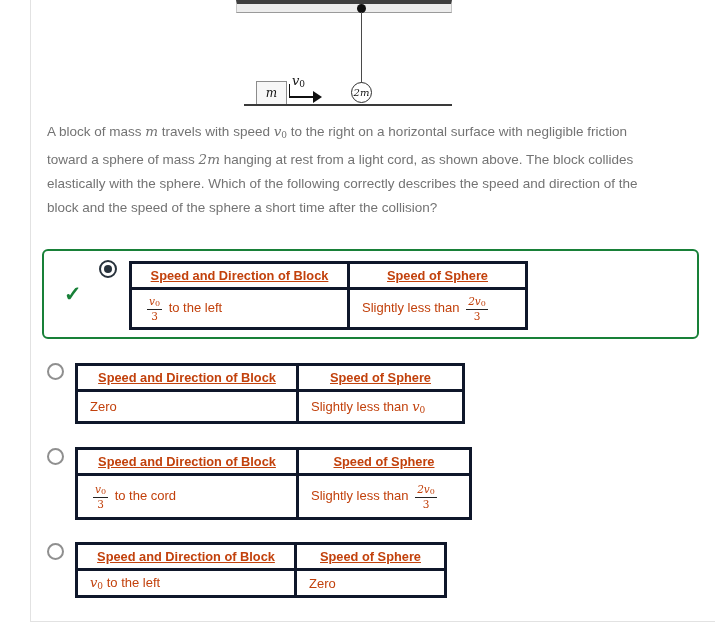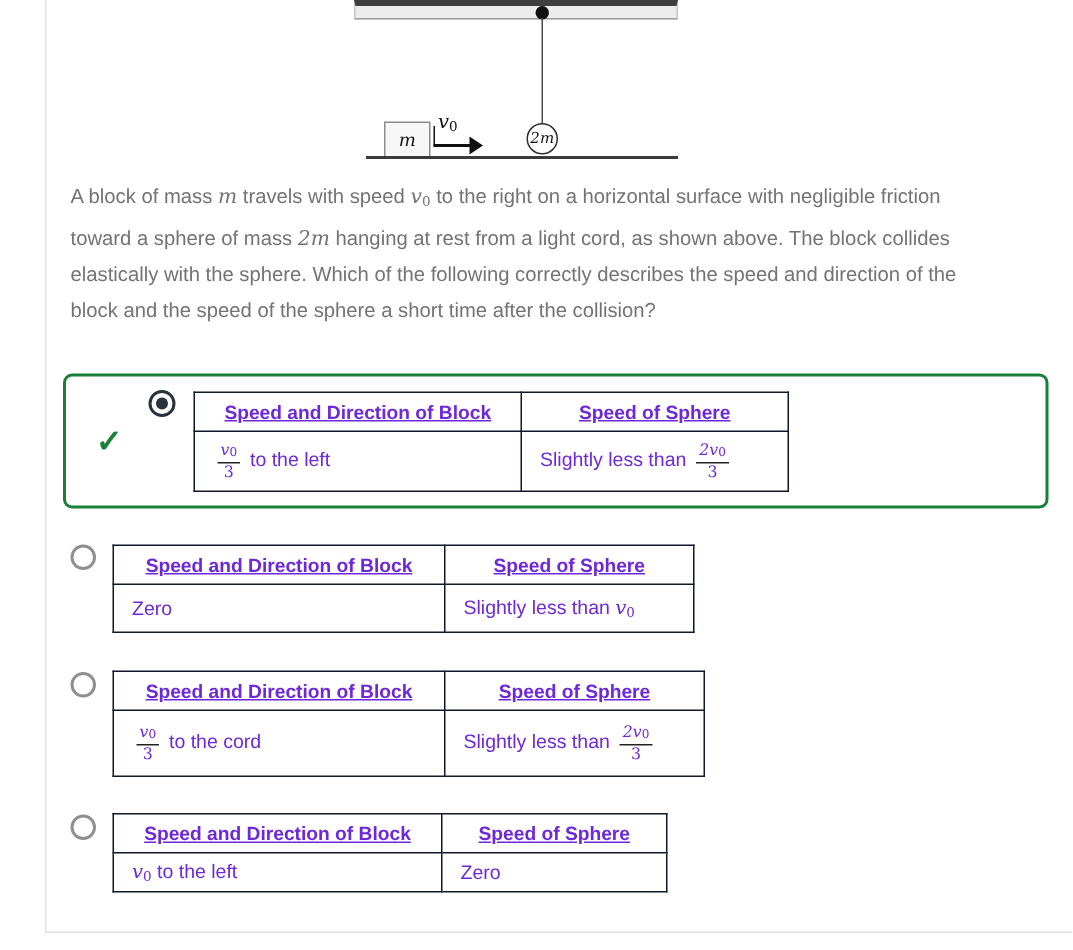"Speed and Direction of Block" .opt-table th, .opt-table td { border: 1px solid #0f172a -> 3px solid #0f172a; color: #6d28d9 -> #c2410c }
